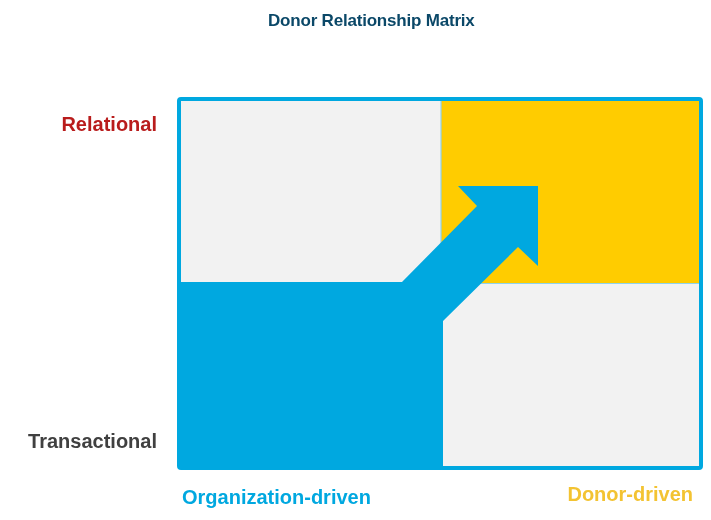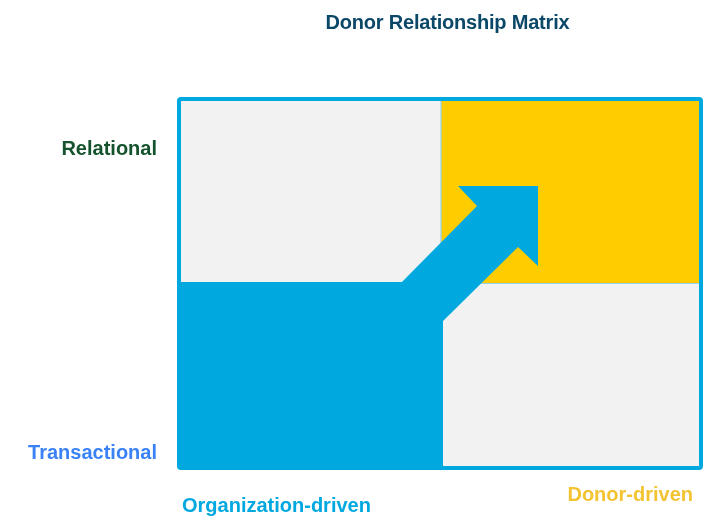"Donor Relationship Matrix" .title { font-size: 20px -> 17px; text-align: center -> left }
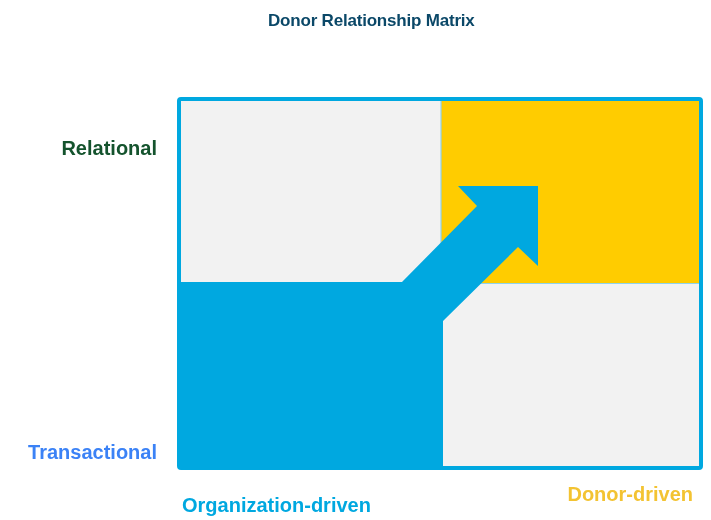"Relational" .lbl-relational { color: #14532d -> #b91c1c; margin-top: 24px -> none }
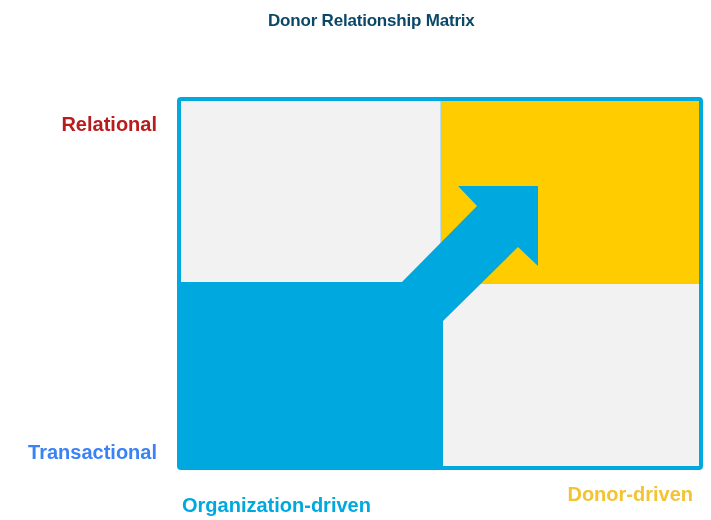"Transactional" .lbl-transactional { color: #3b82f6 -> #404040; top: 441px -> 430px }
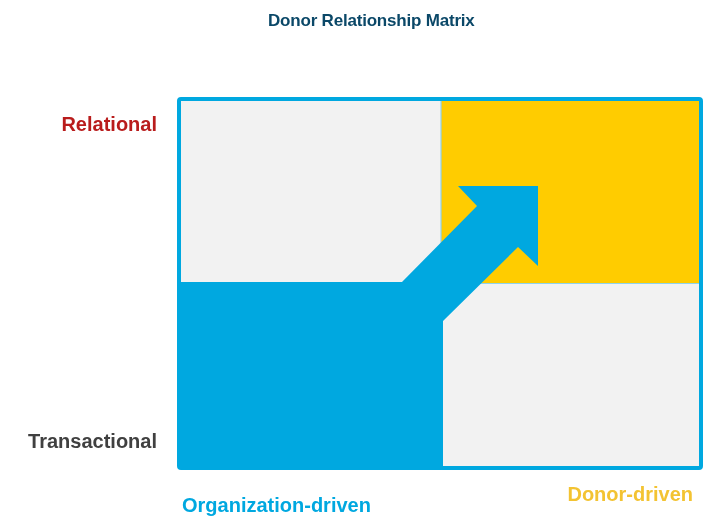"Organization-driven" .lbl-org { margin-top: 8px -> none }
